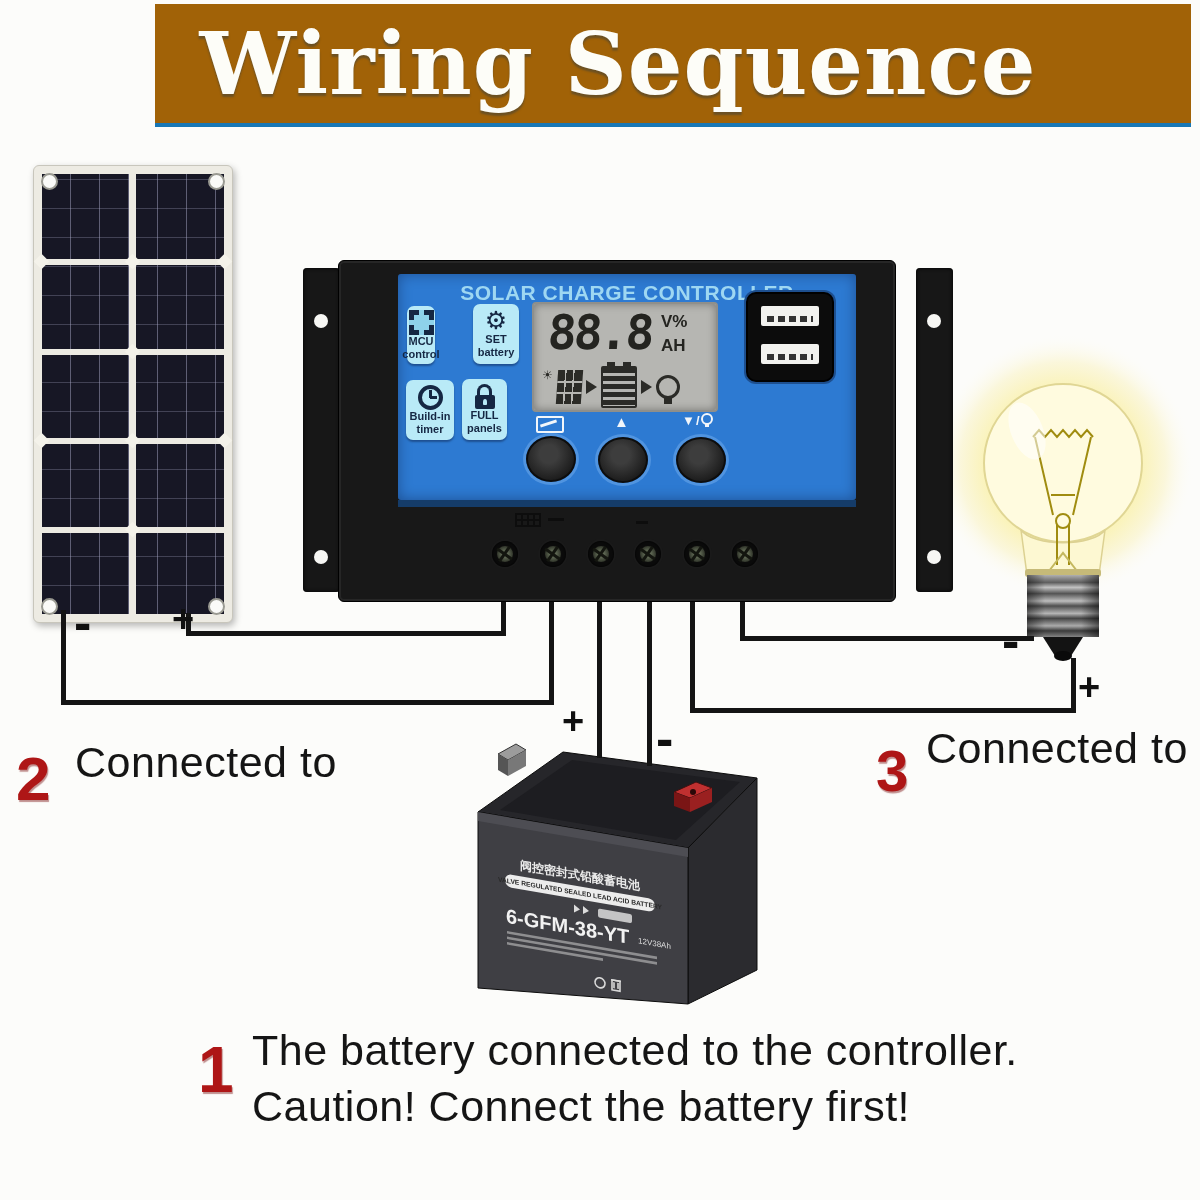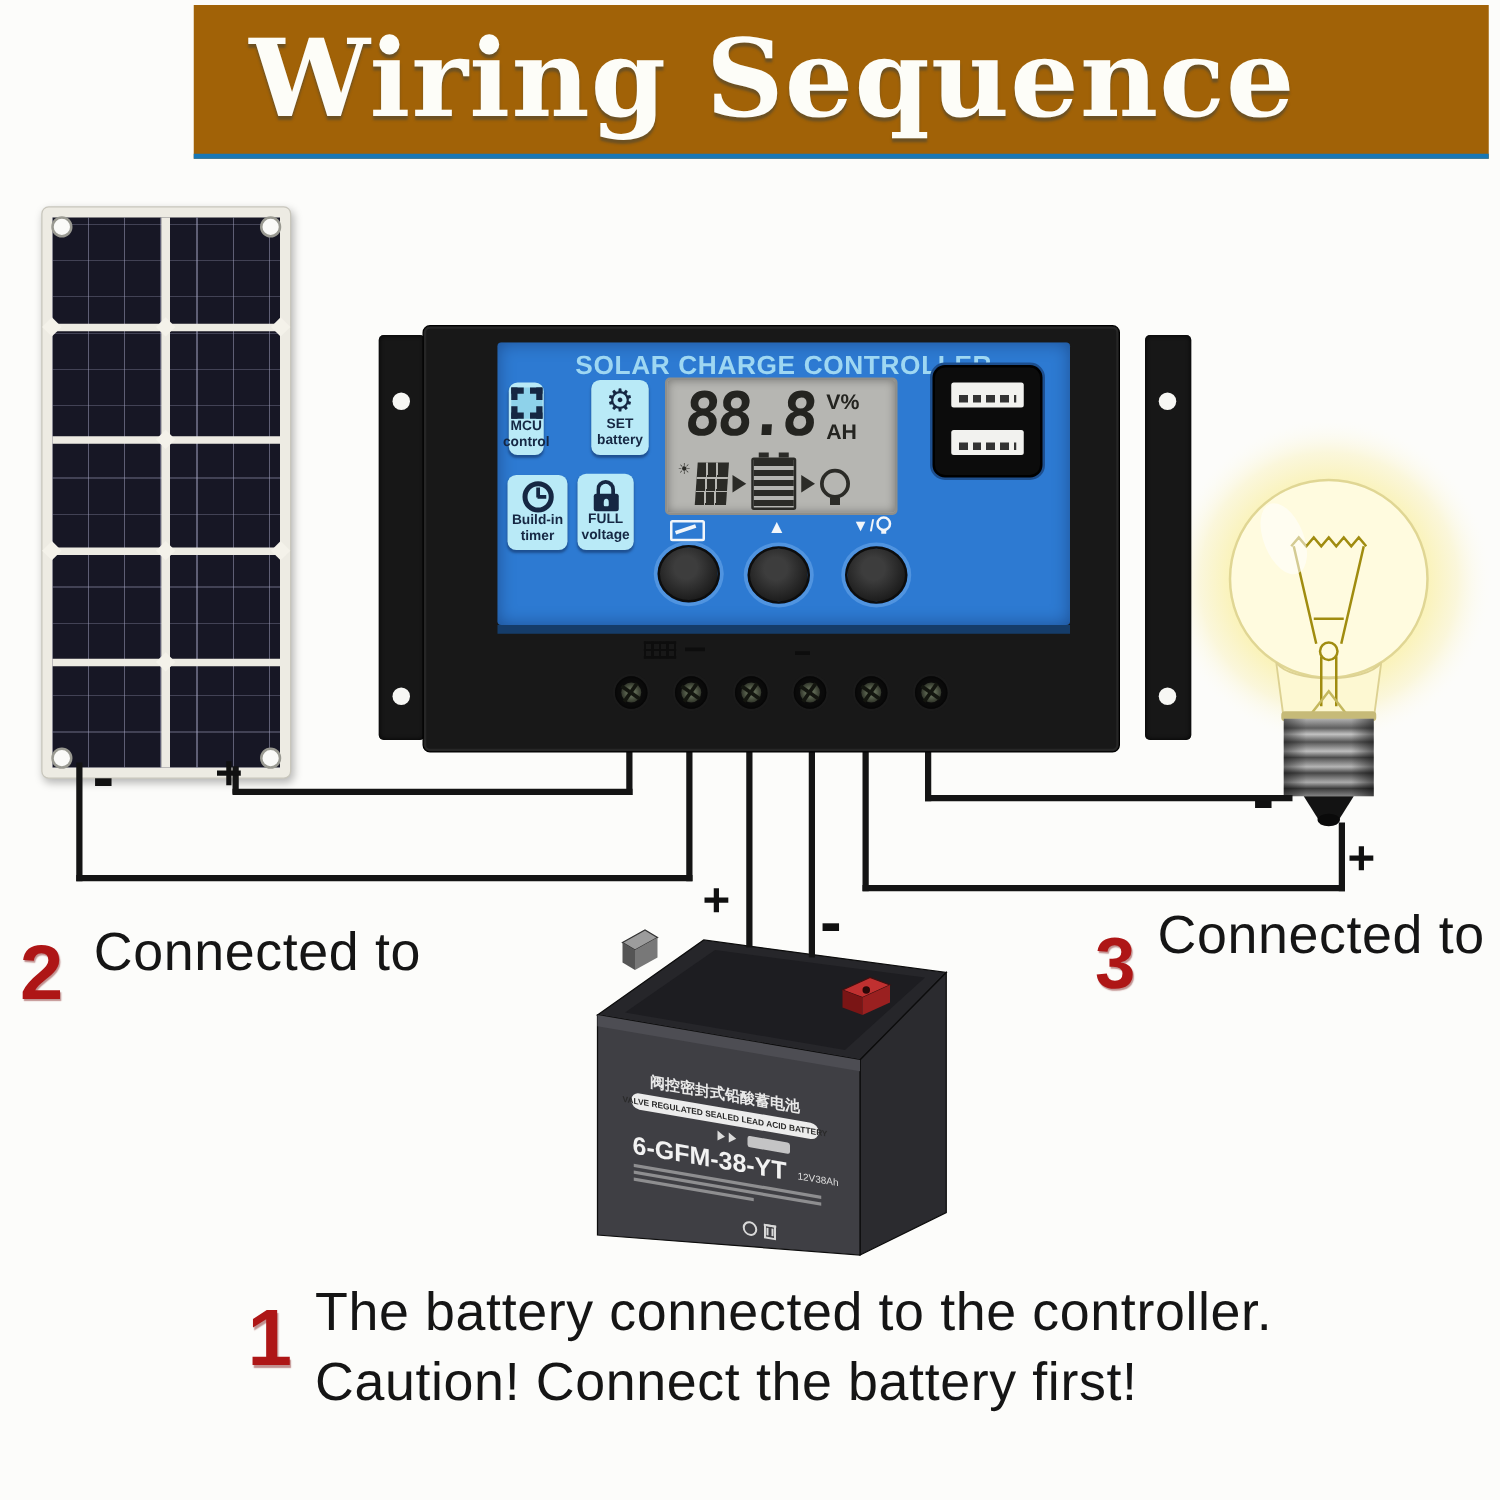"voltage" div { text: voltage -> panels }
